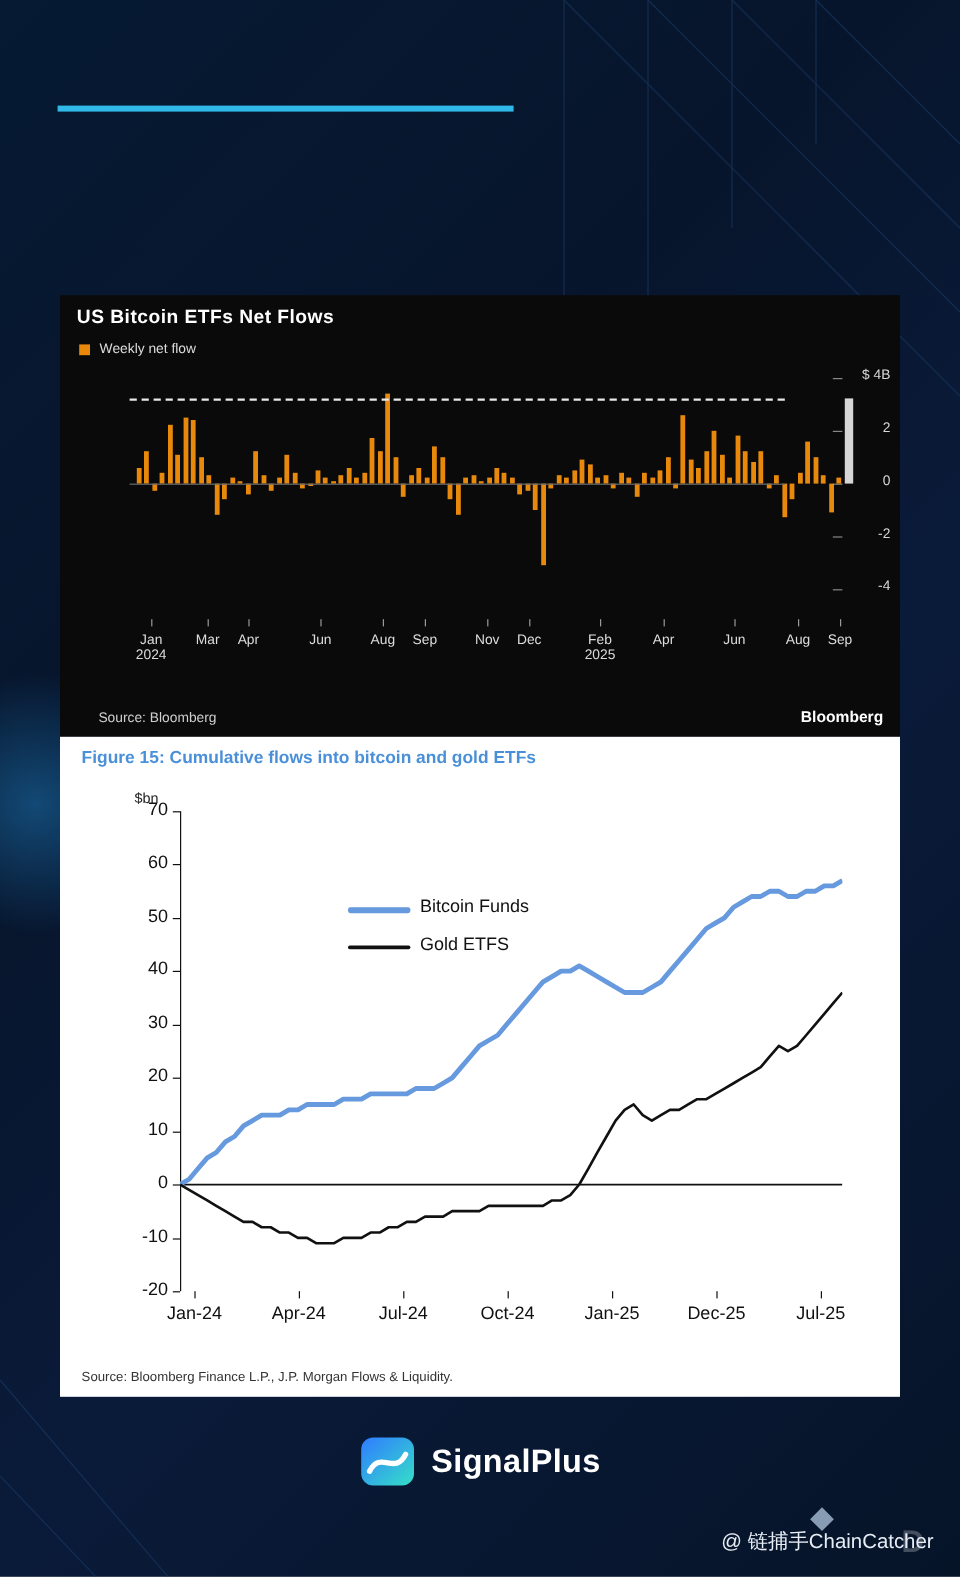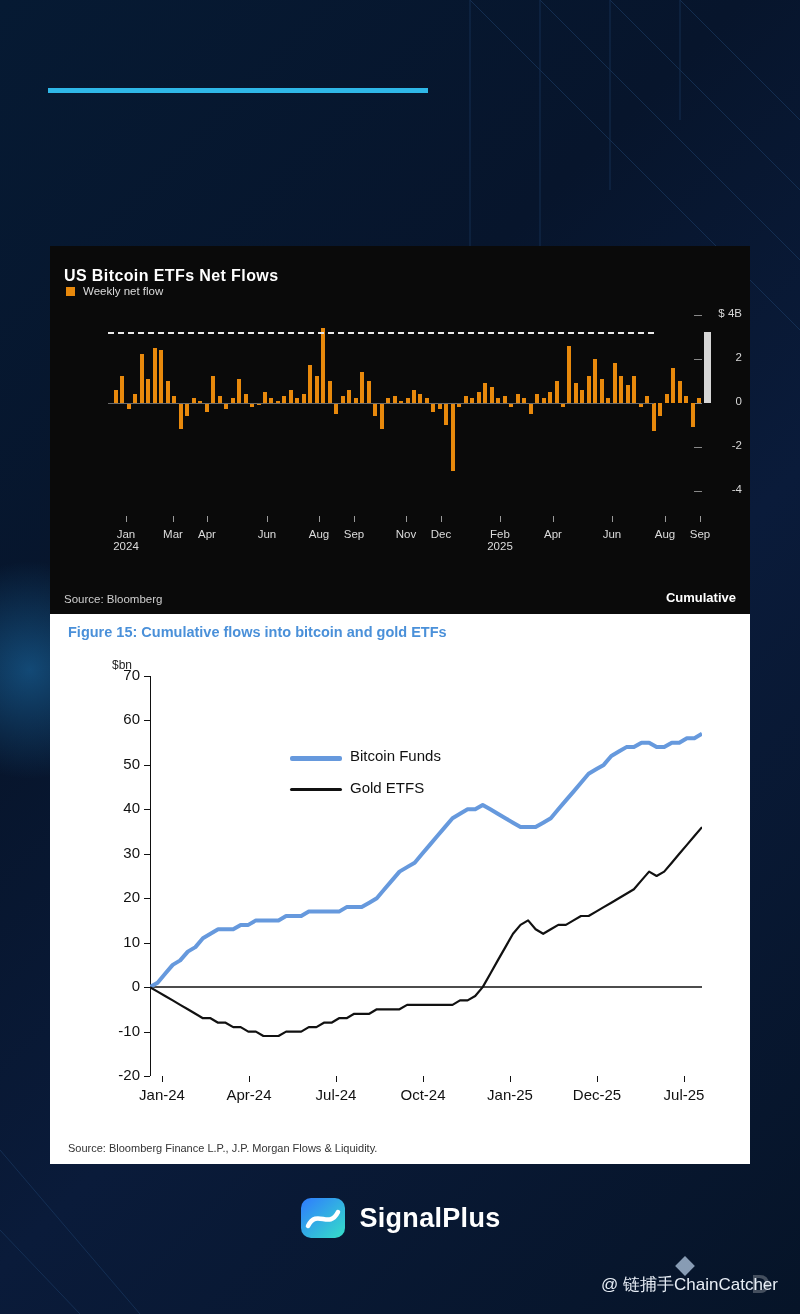"US Bitcoin ETFs Net Flows" .bbg-title { margin-top: 11px -> none }
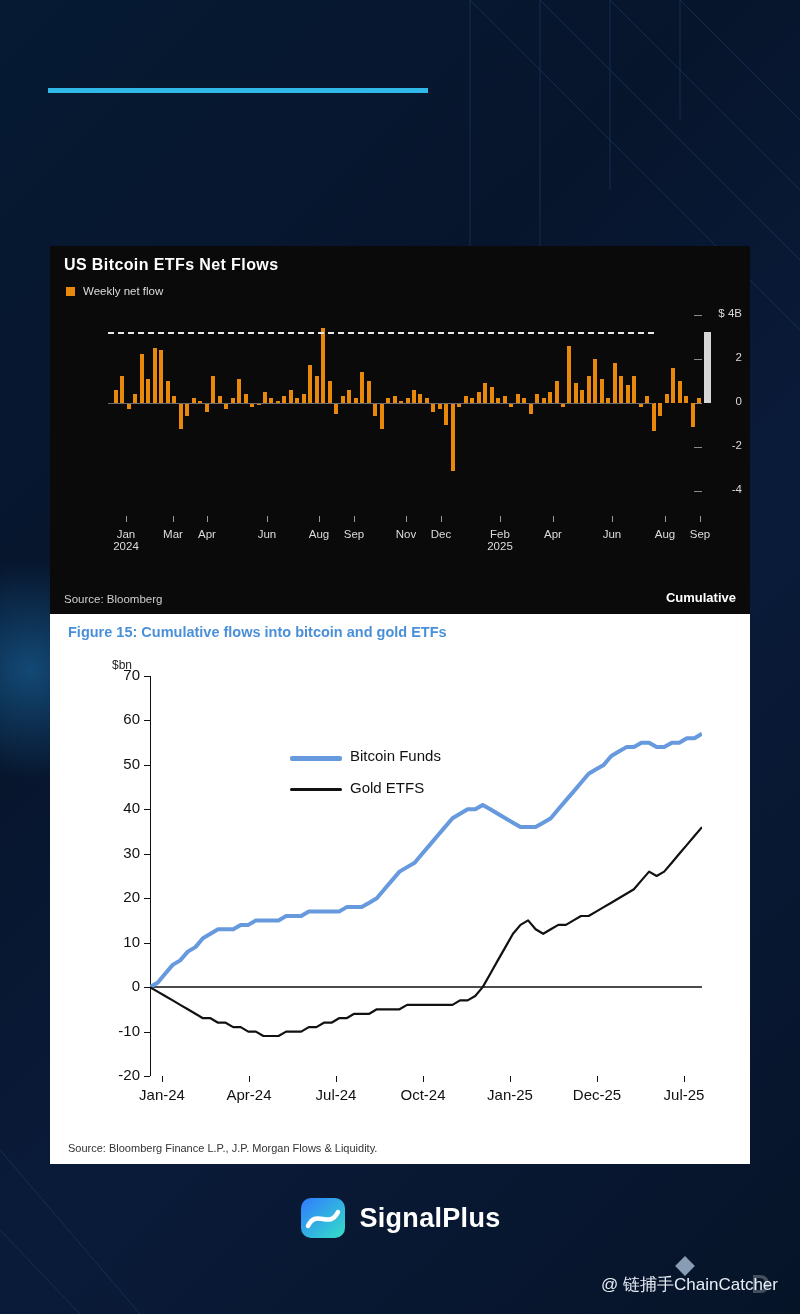"Source: Bloomberg" .bbg-src { left: 14px -> 32px }
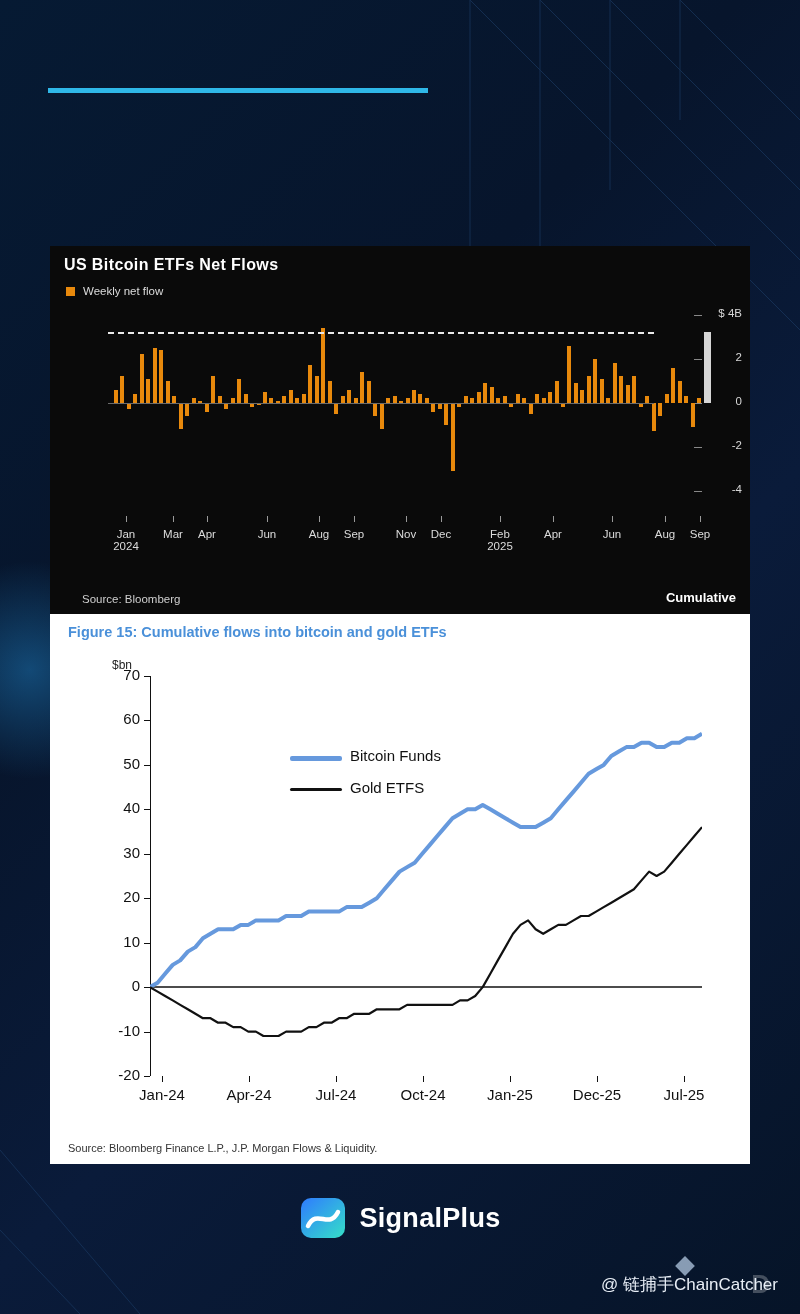"Cumulative" div.bbg-brand { text: Cumulative -> Bloomberg }
